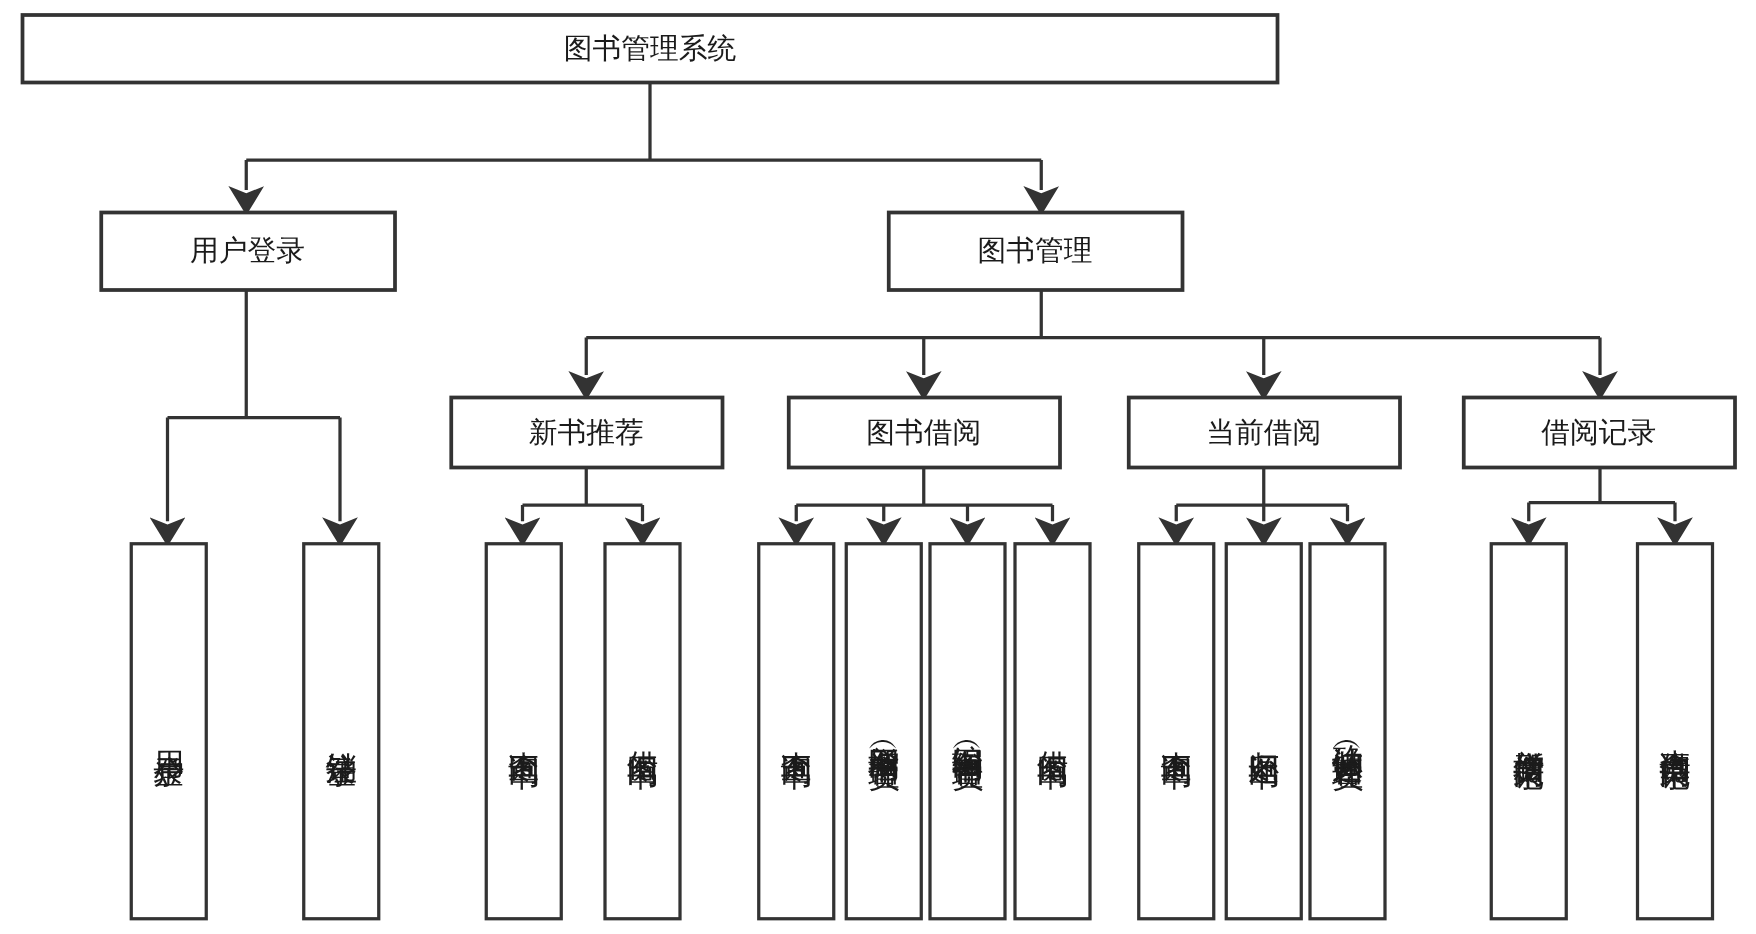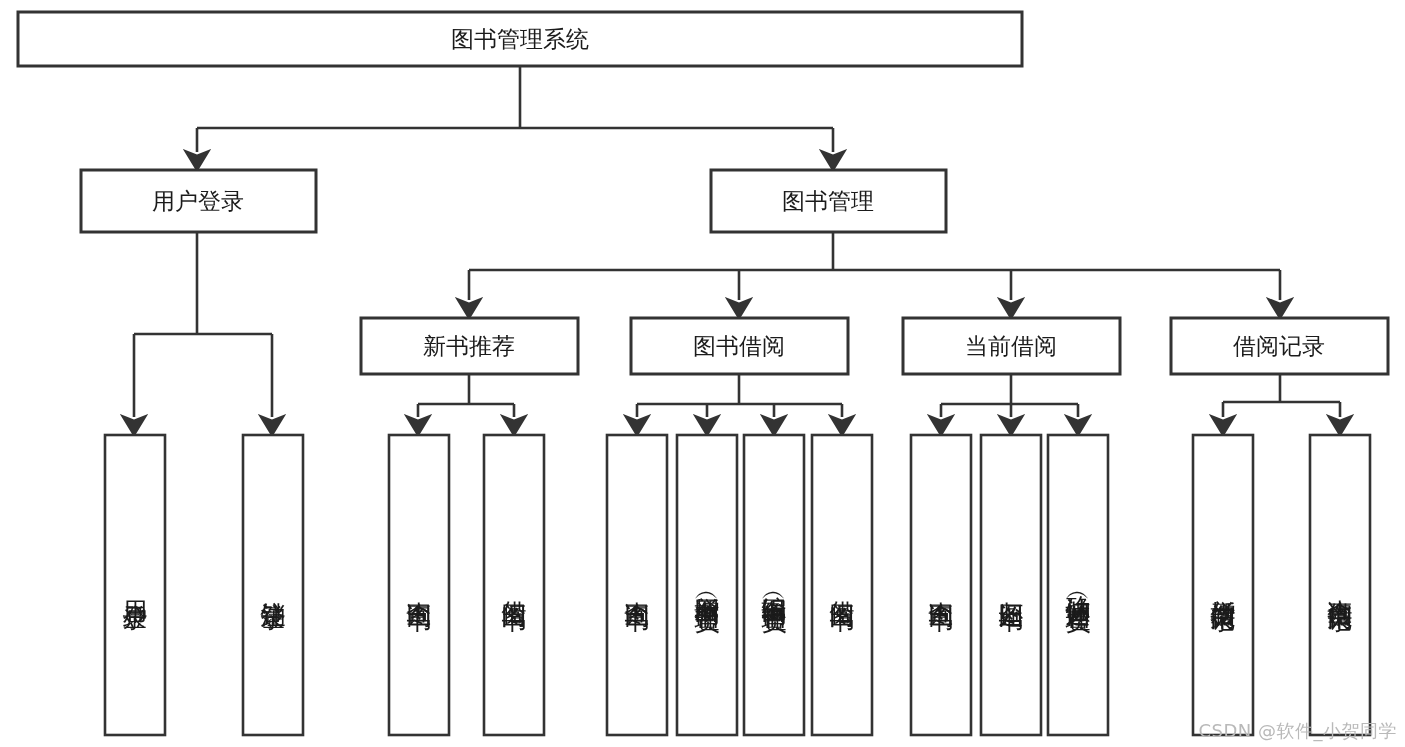"CSDN @软件_小贺同学" div.watermark { html: <div>CSDN @软件_小贺同学</div> -> none }
